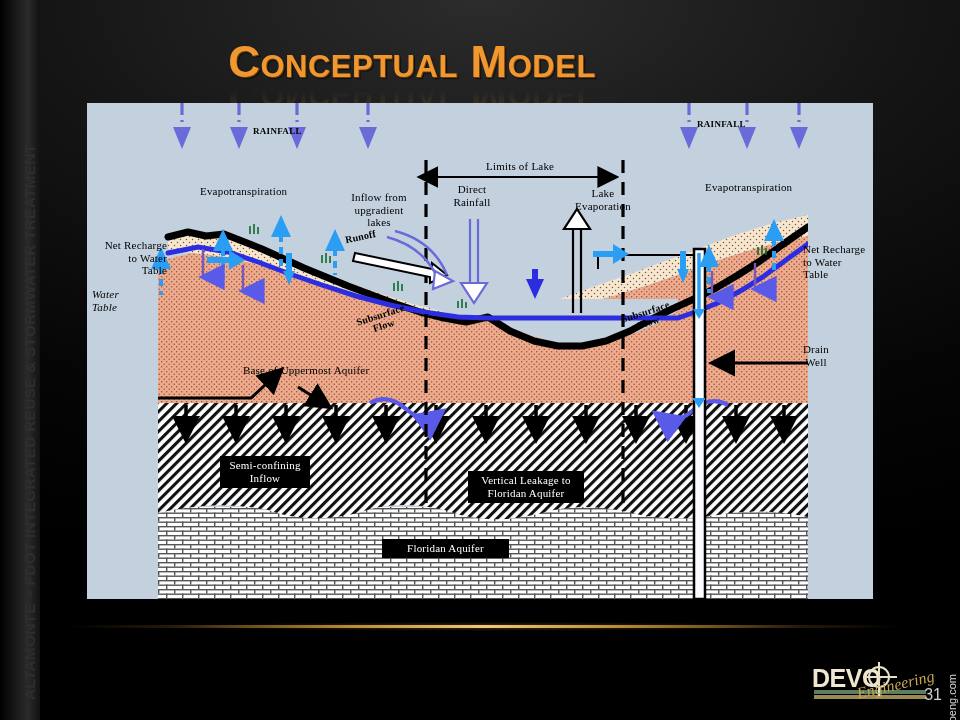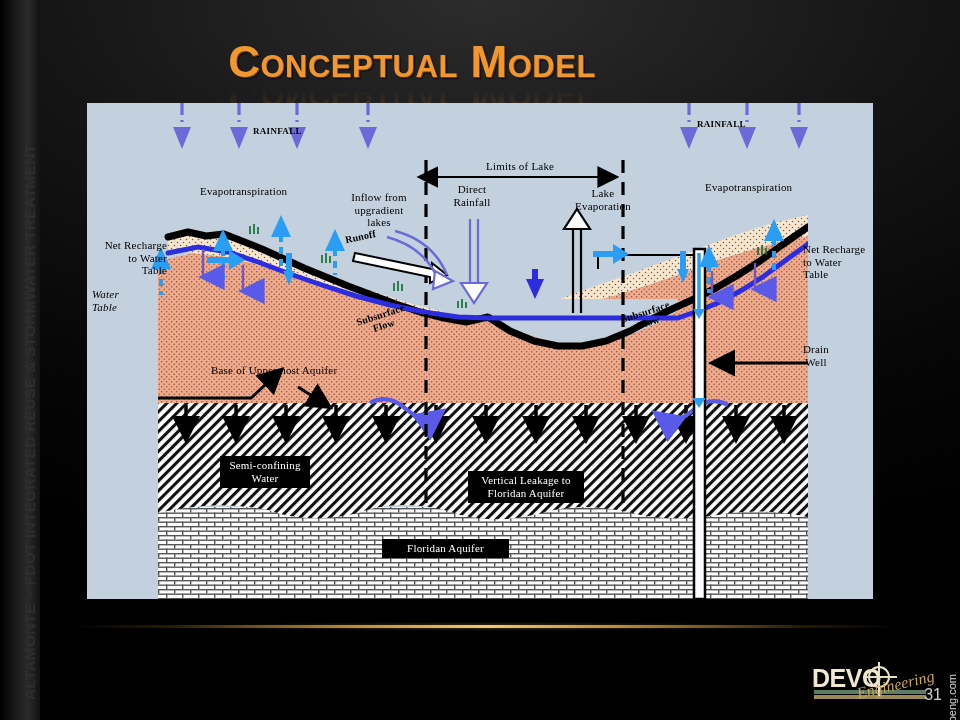"Base of Uppermost Aquifer" div.lbl { padding-left: none -> 32px }
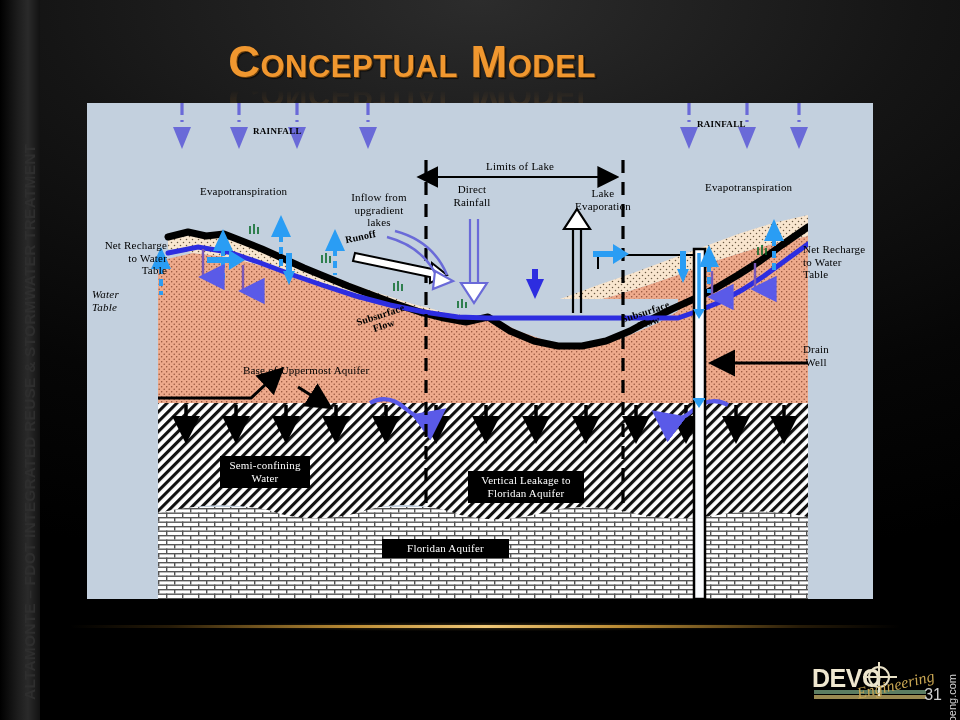"Semi-confining" div.lbl { text: Water -> Inflow }
